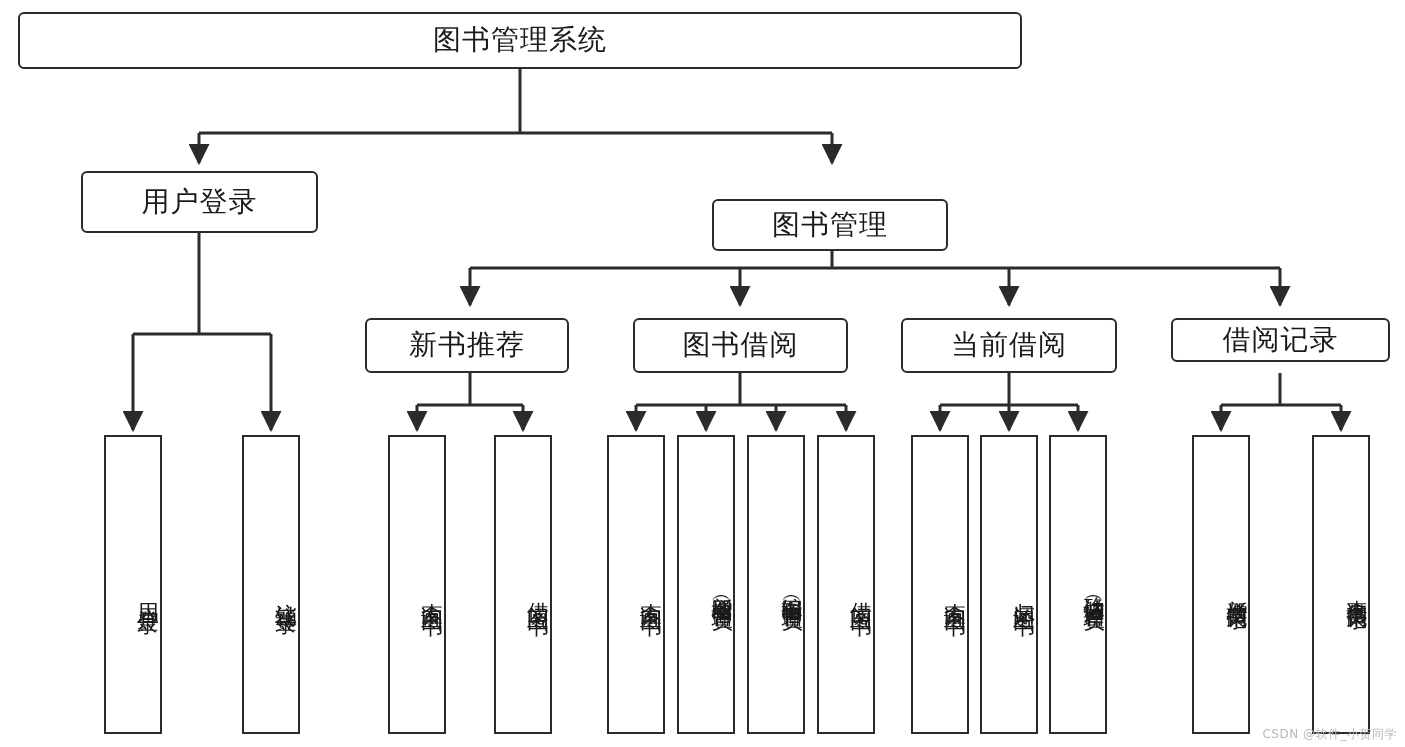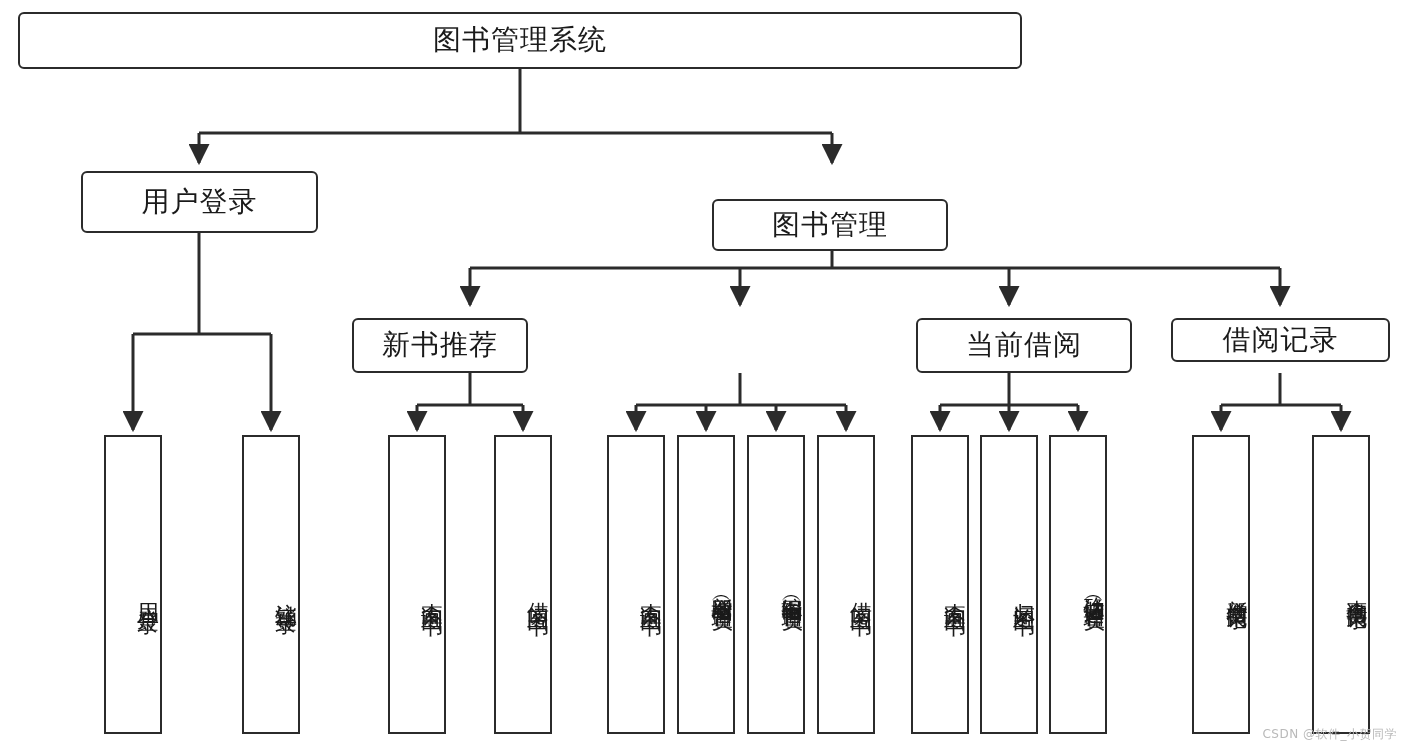"新书推荐" div.node { left: 352px -> 365px; width: 176px -> 204px }
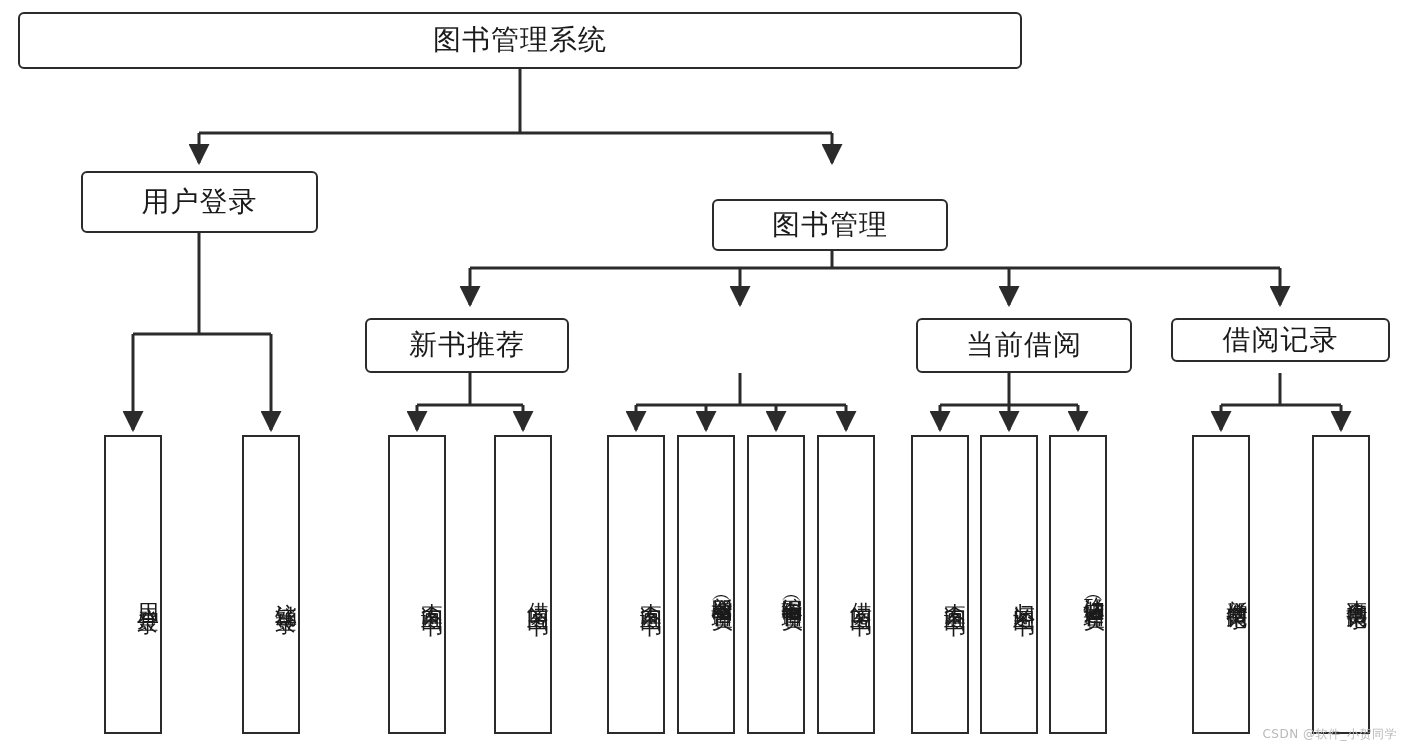"图书借阅" div.node { html: none -> <div> <span>图书借阅</span> </div> }
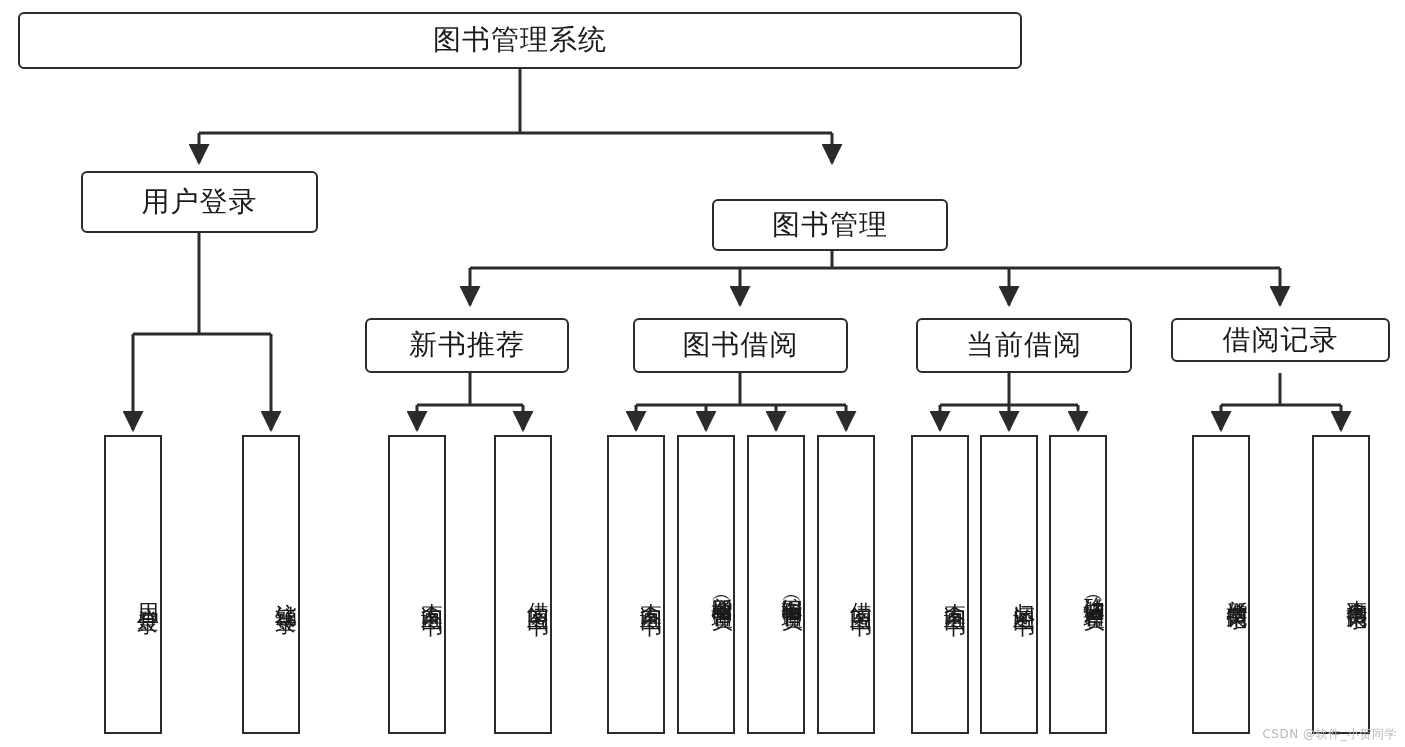"当前借阅" div.node { margin-left: 15px -> none }
